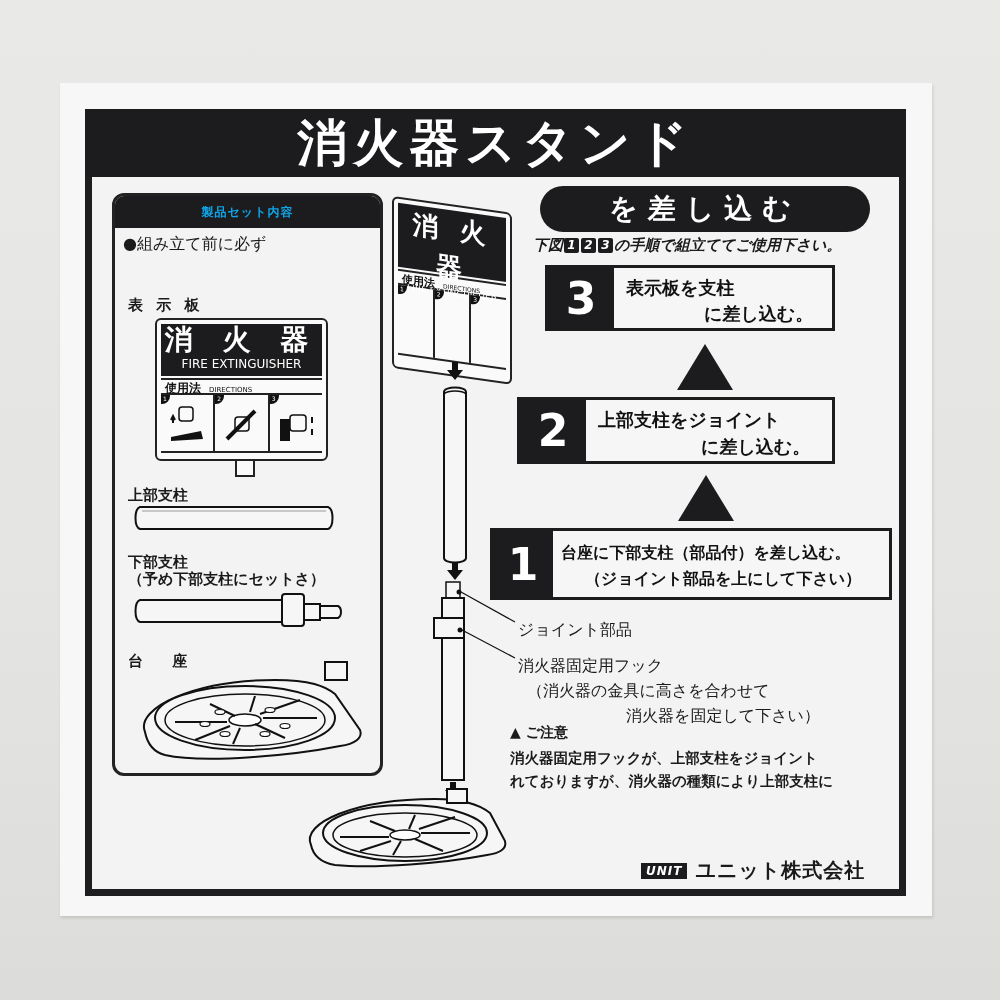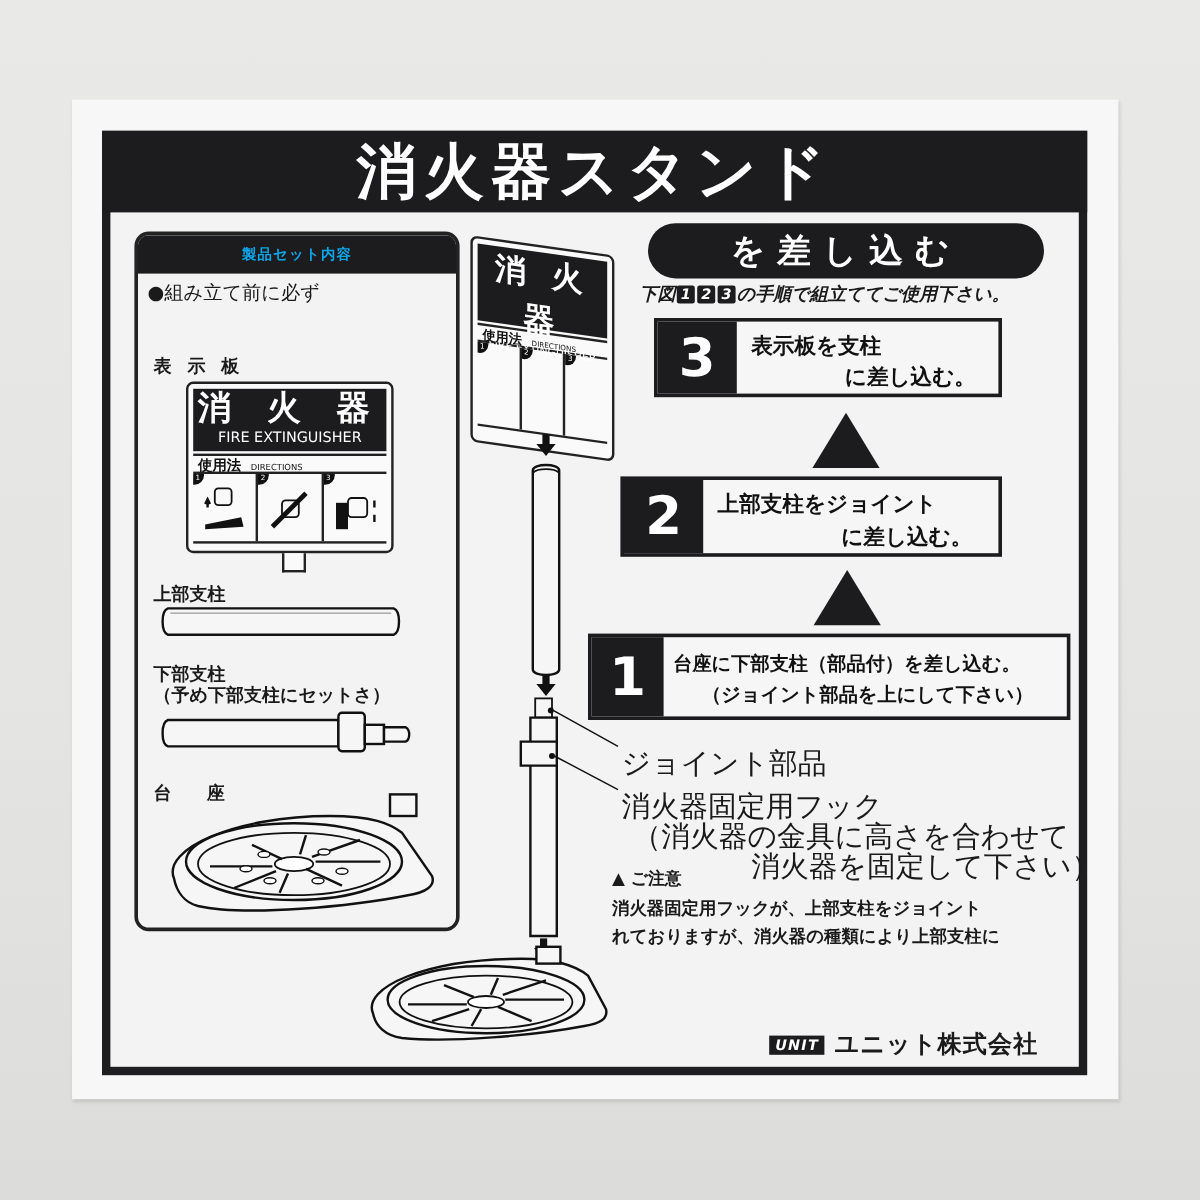"ジョイント部品" .callout { font-size: 24px -> 16px }
